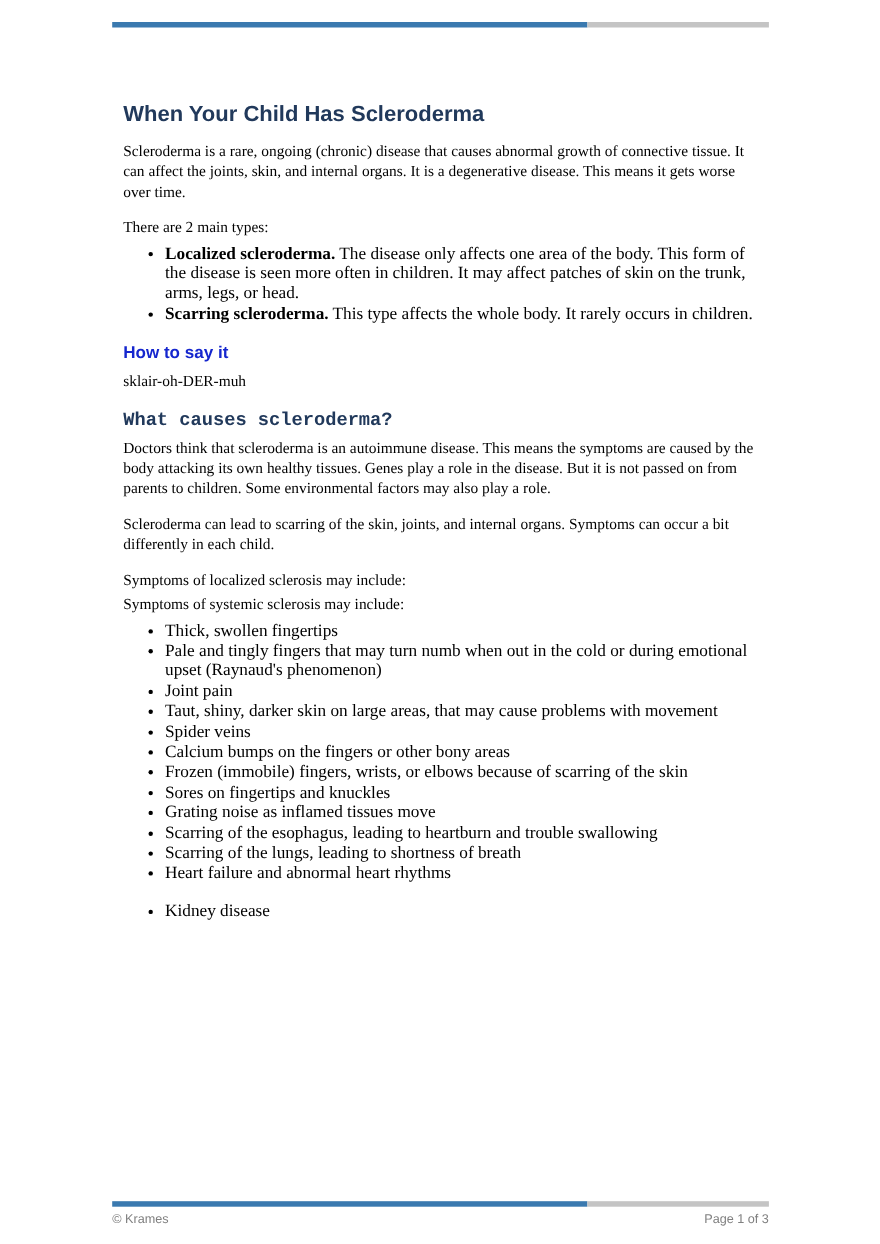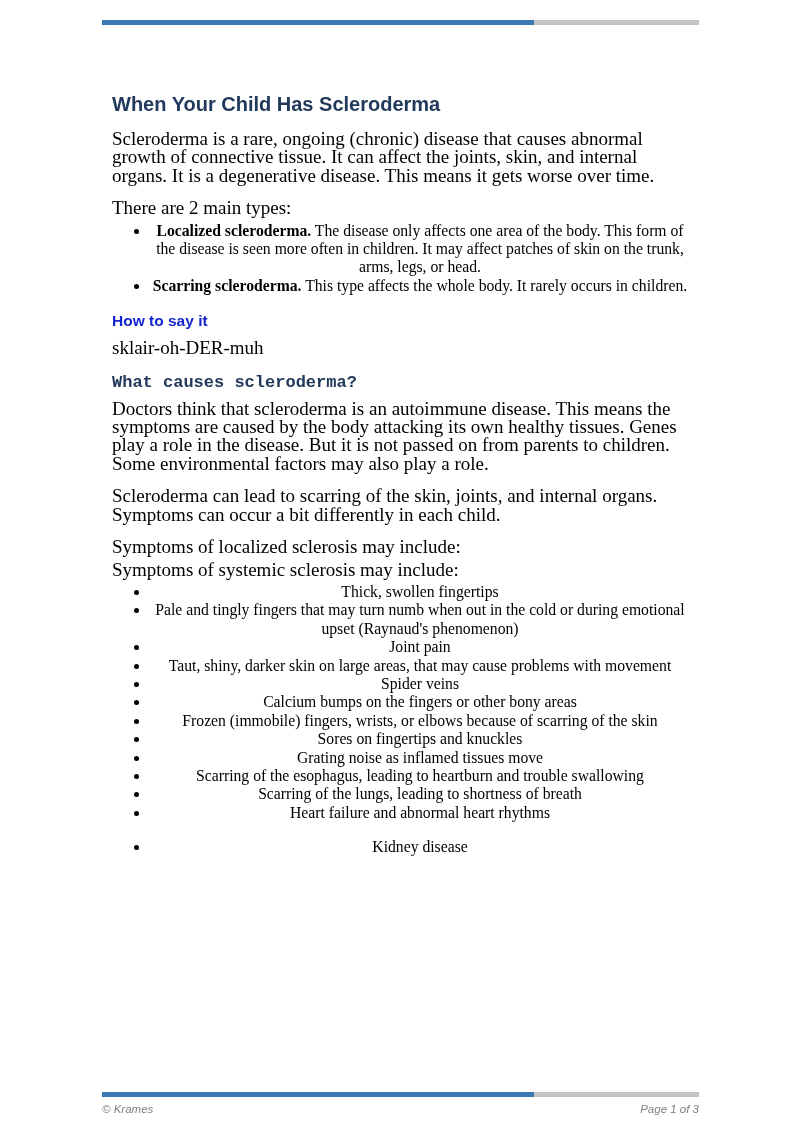"Scleroderma is a rare, ongoing" p { font-size: 19px -> 14px }
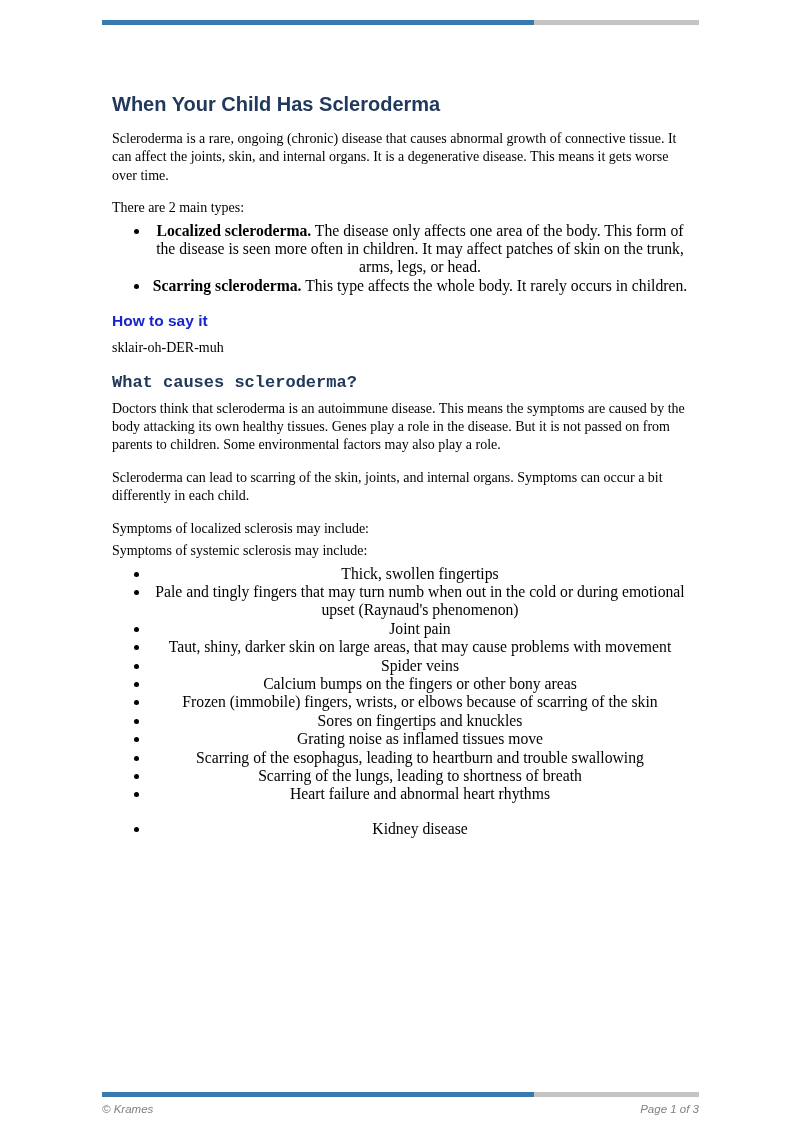"Localized scleroderma. The disease only" ul { text-align: center -> none }
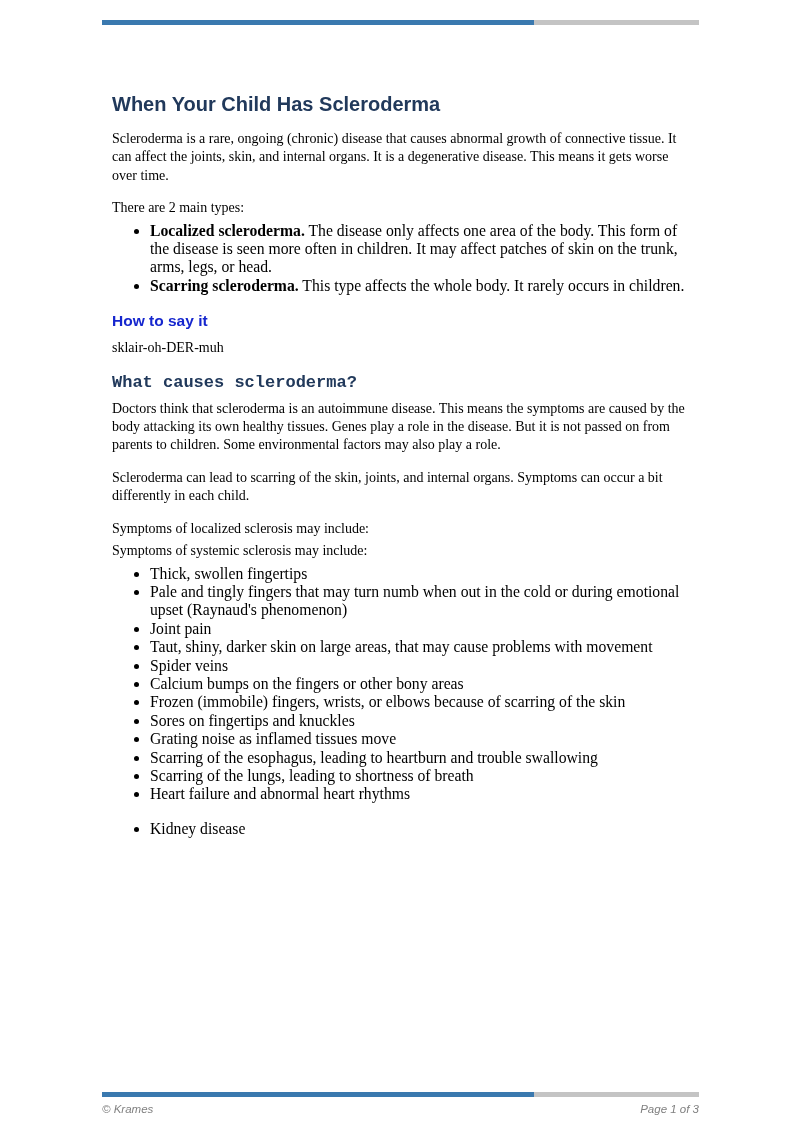"© Krames" .footer-row { font-style: italic -> none }
